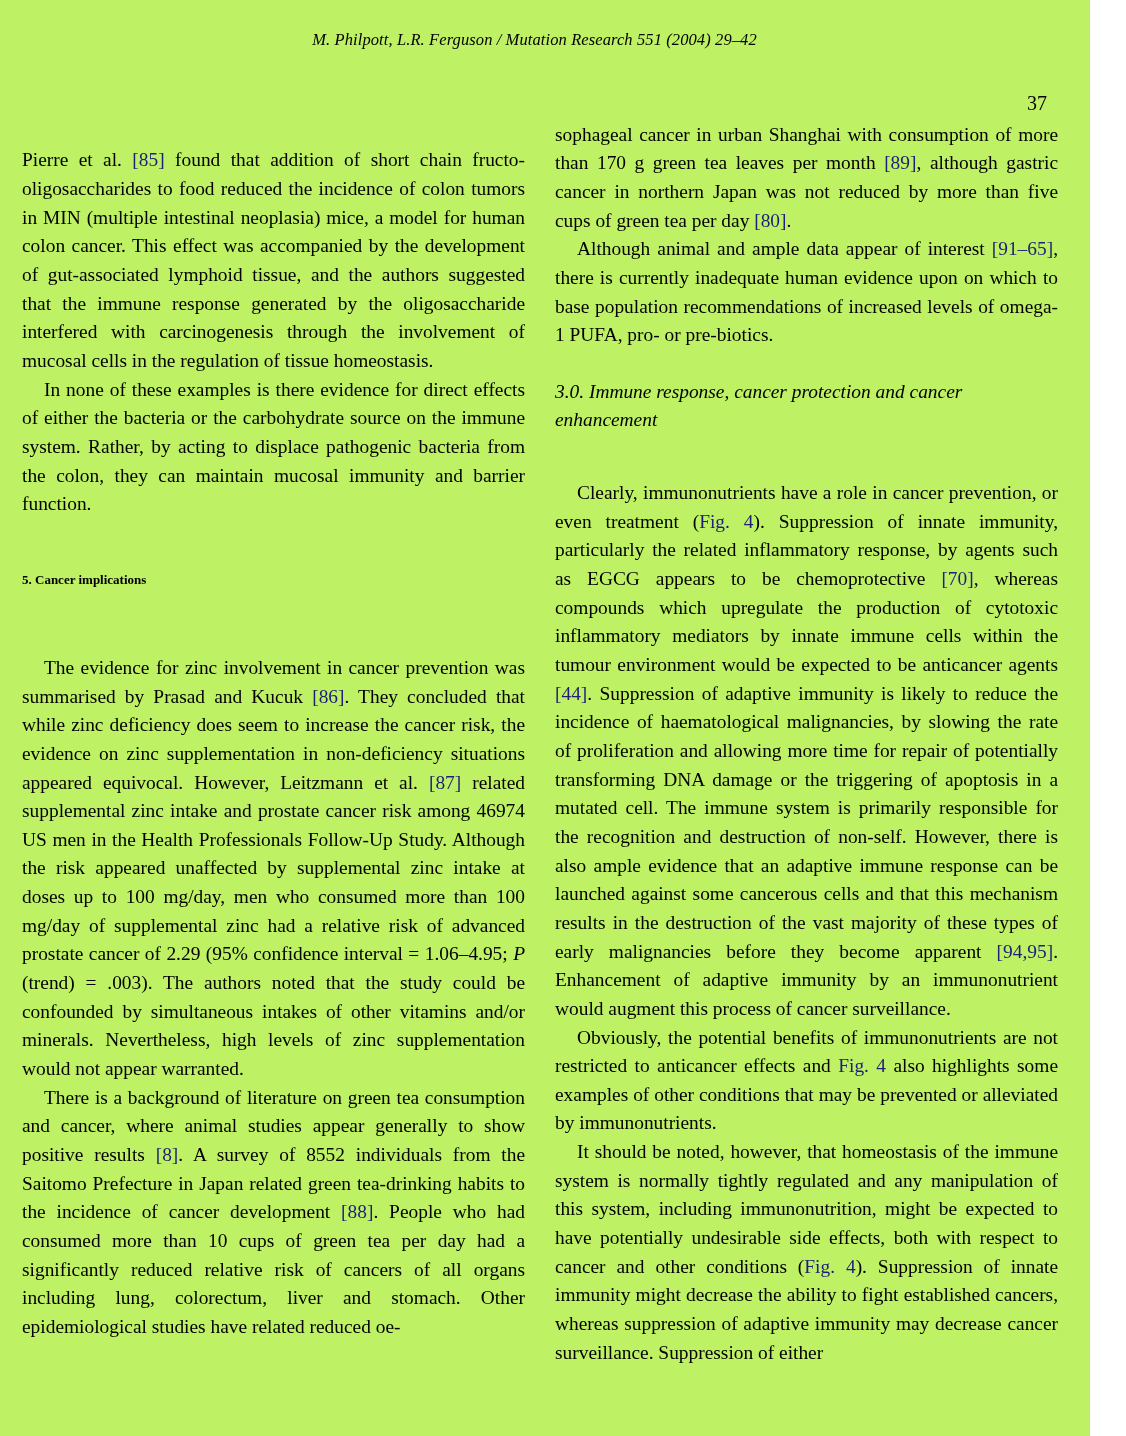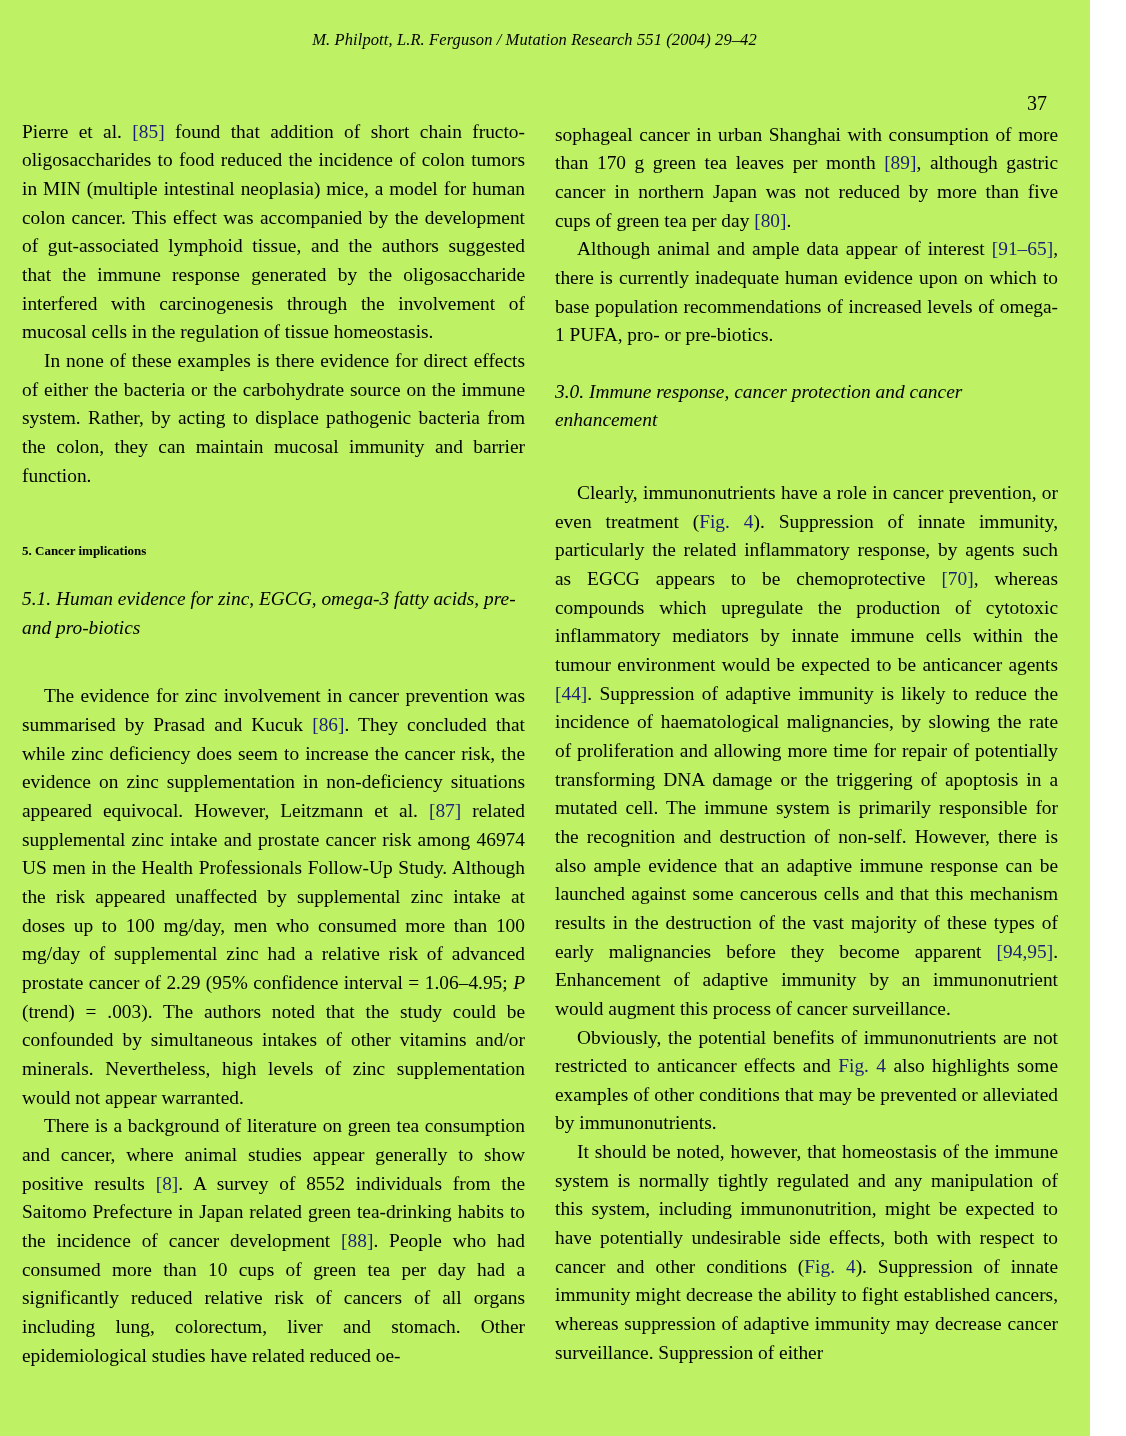"5.1. Human evidence for zinc," h3.subsection-head { html: <h3>5.1. Human evidence for zinc, EGCG, omega-3 fatty acids, pre- and pro-biotics</h3> -> none }
